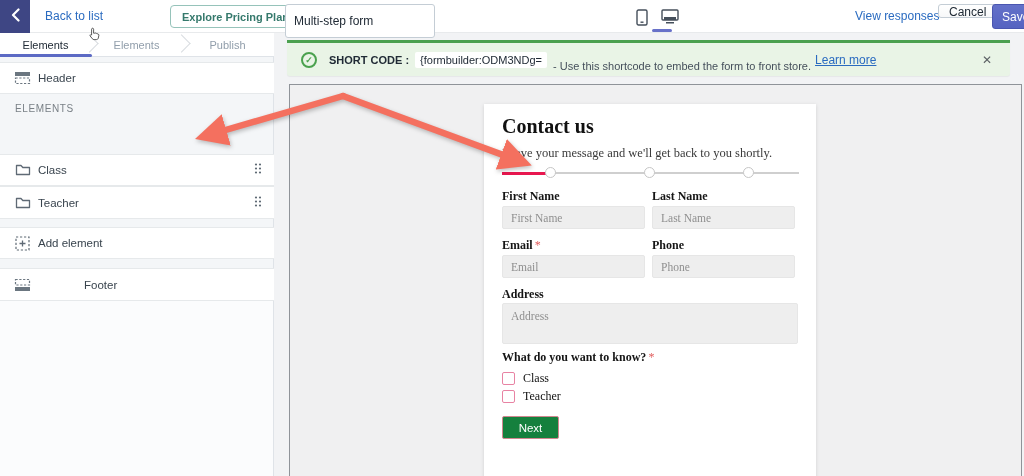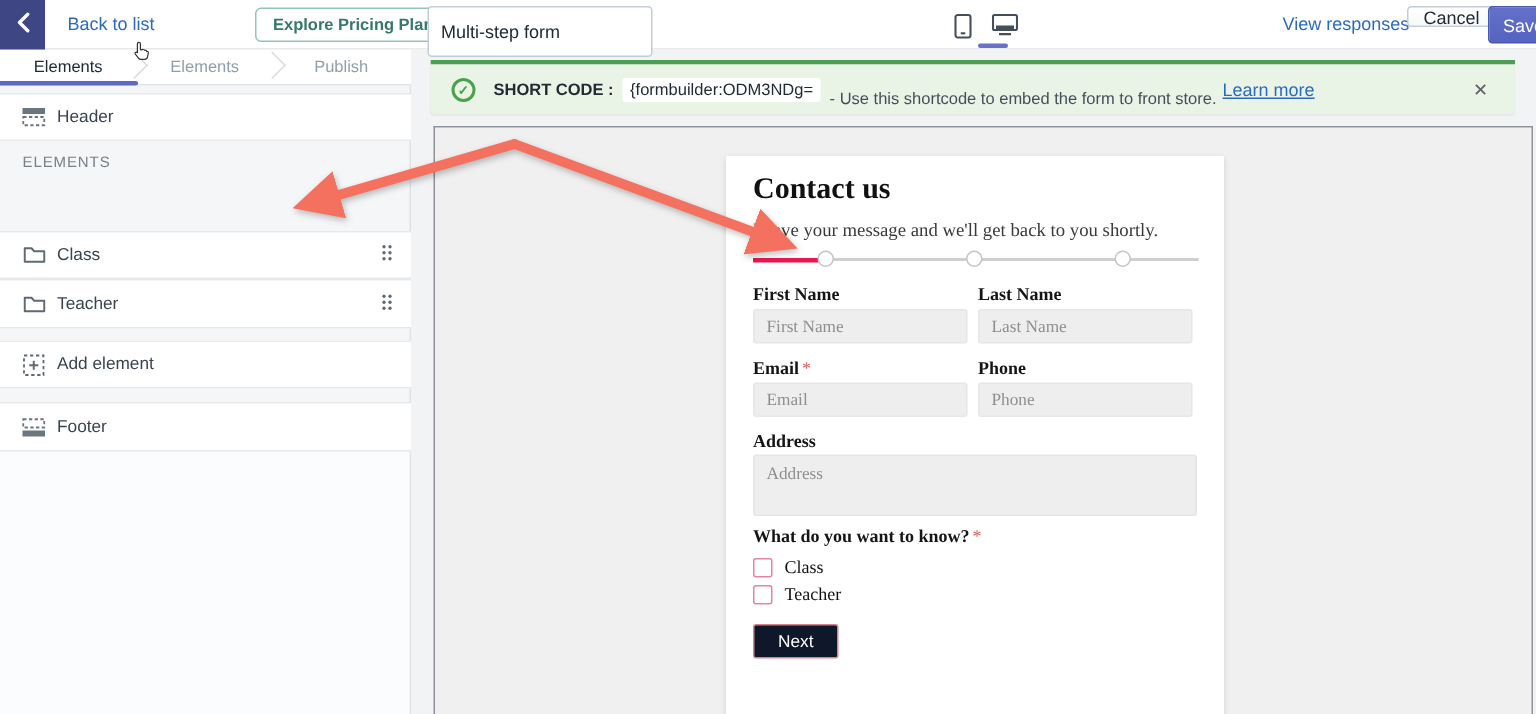"Footer" .row-footer { gap: none -> 46px }
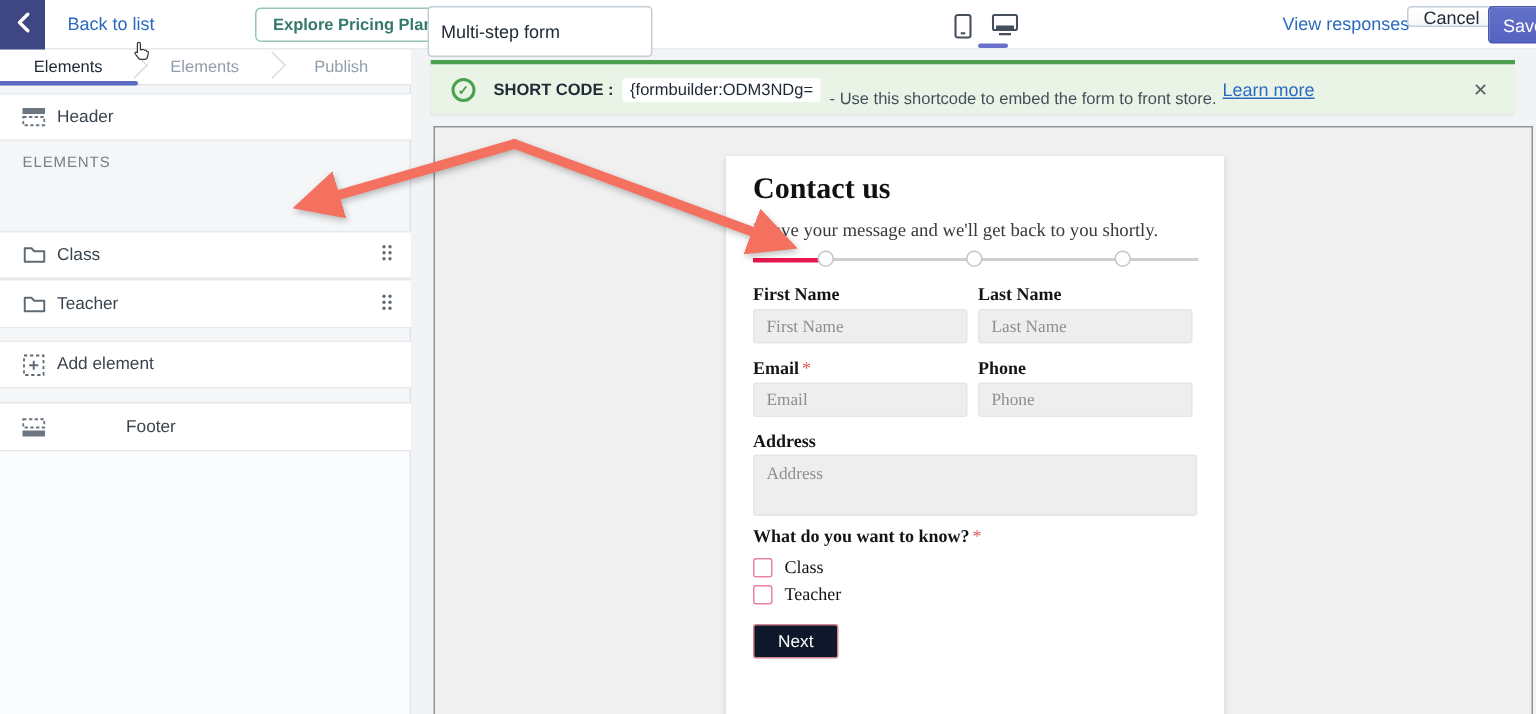"Next" .next-btn { background: #0f172a -> #15803d }
